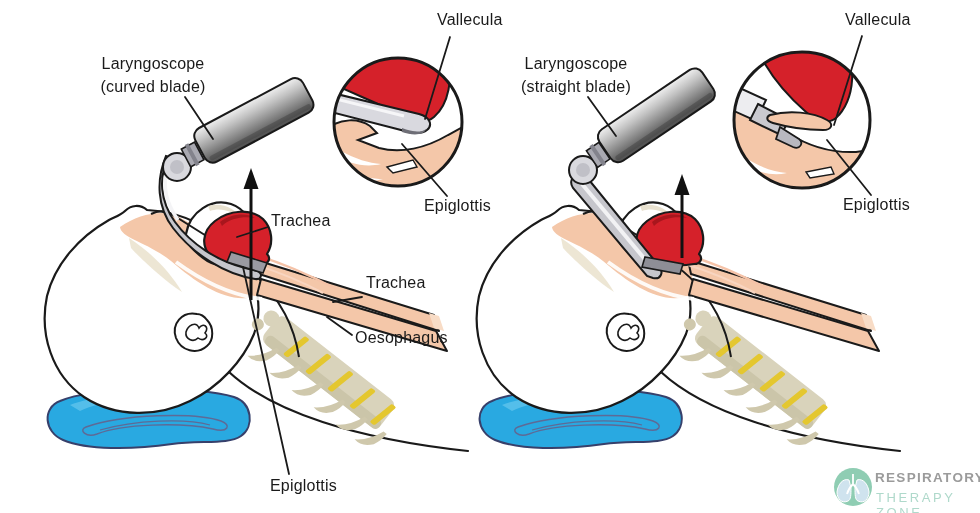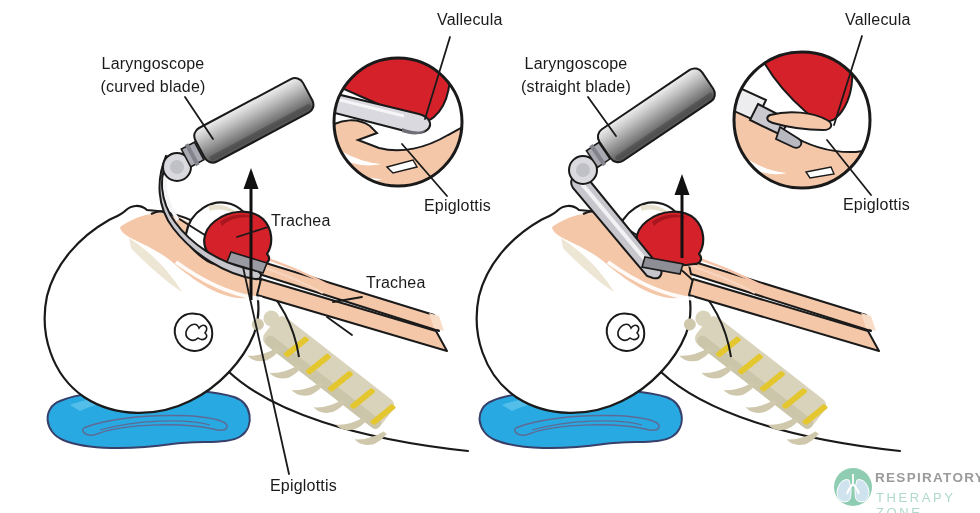"Oesophagus" div.lbl { html: none -> <div>Oesophagus</div> }
